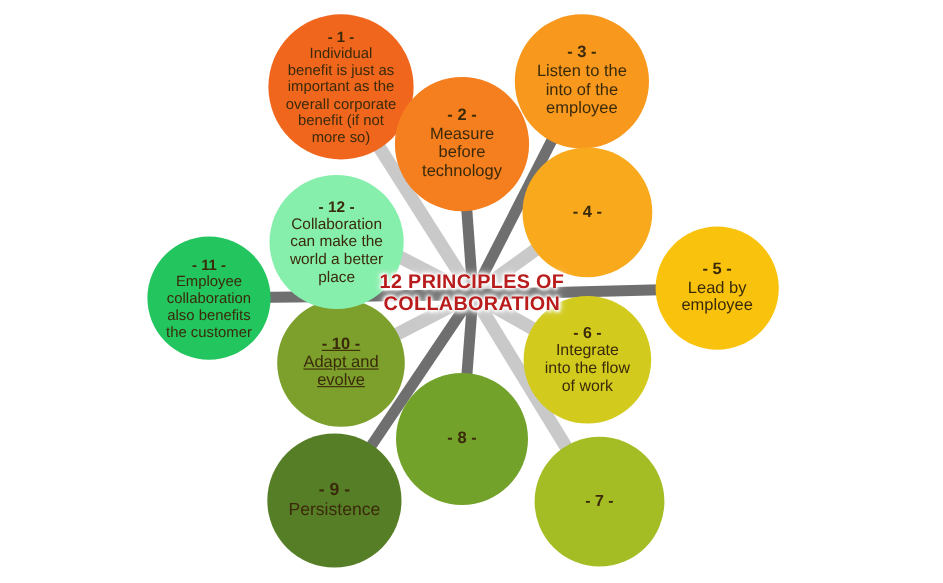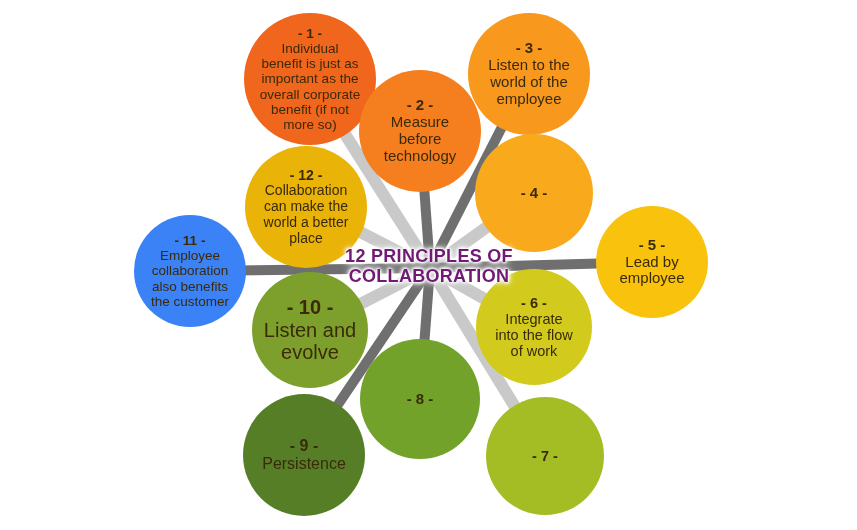"Listen to the" span { text: world -> into }
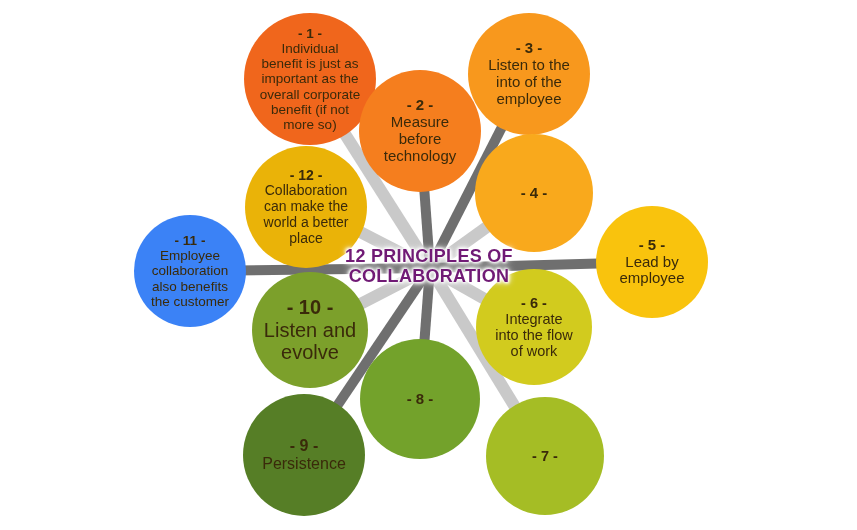"- 12 -" div.circle { background: #eab308 -> #86efac; top: 146px -> 159px }
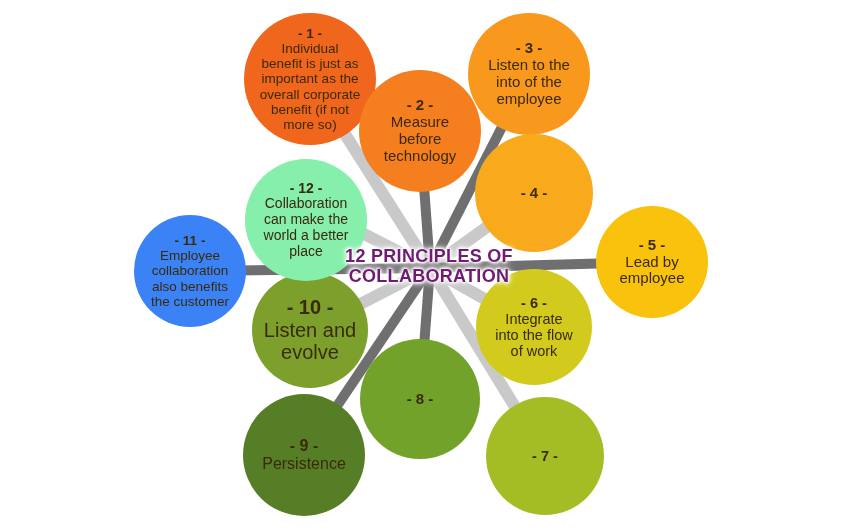"- 11 -" div.circle { background: #3b82f6 -> #22c55e }
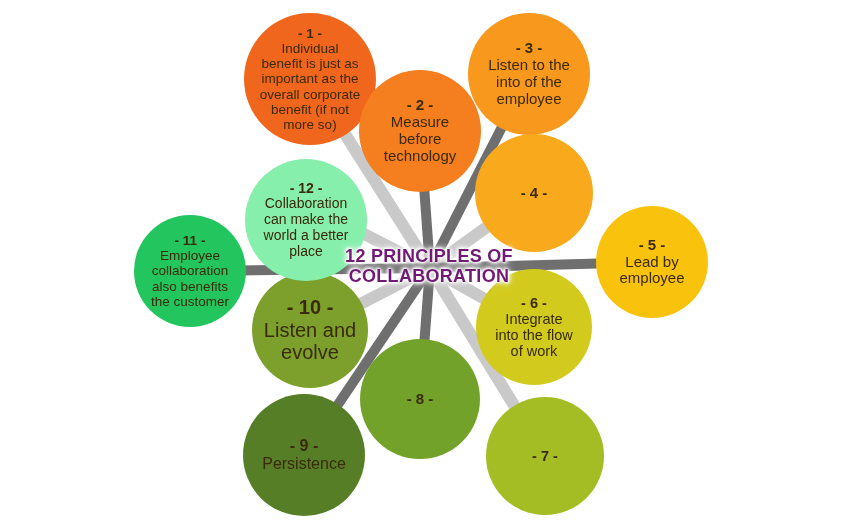"12 PRINCIPLES OF" .title { color: #701a75 -> #b91c1c }
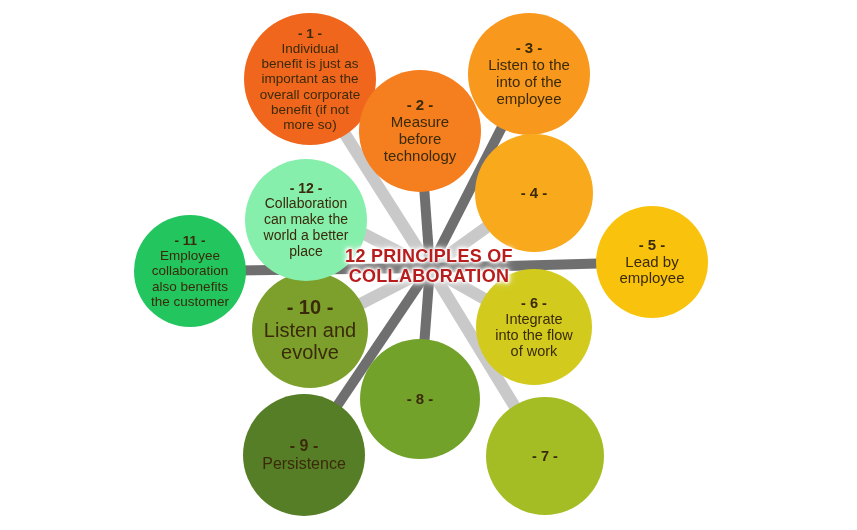"- 10 -" .p10 { font-size: 20px -> 15px; text-decoration: none -> underline }
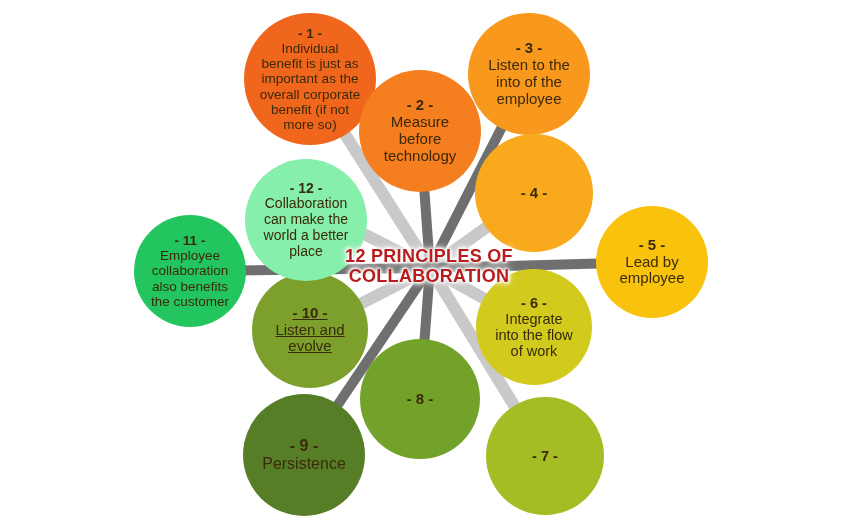"Listen and" span { text: Listen -> Adapt }
